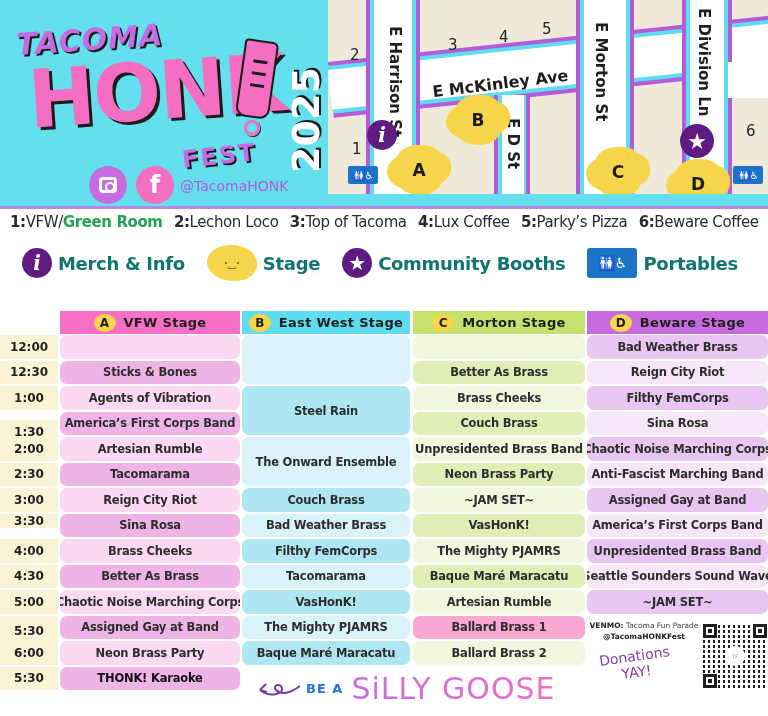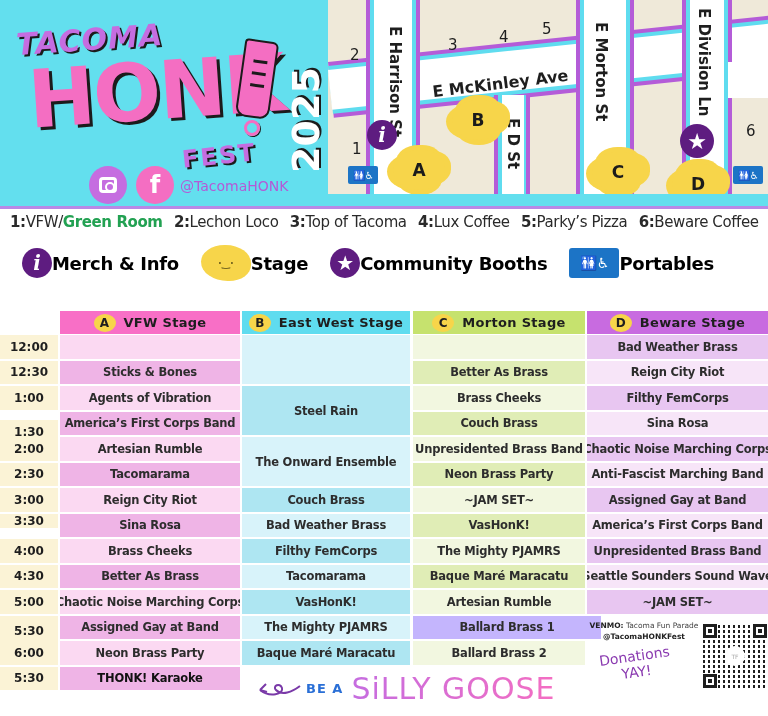"Merch & Info" .legend-label { color: #000000 -> #0f766e; margin-left: none -> 6px }
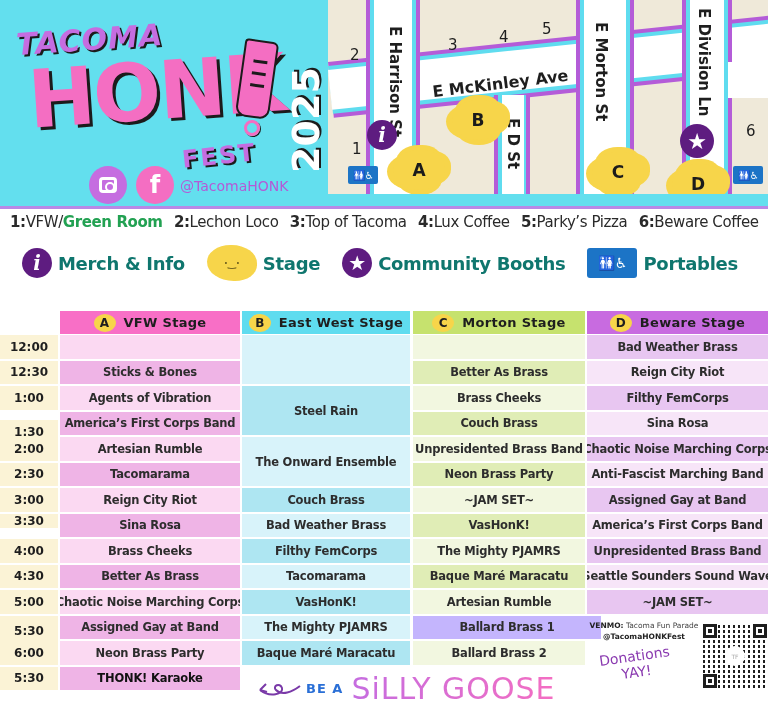"Bad Weather Brass" .cell { border-radius: none -> 7px }
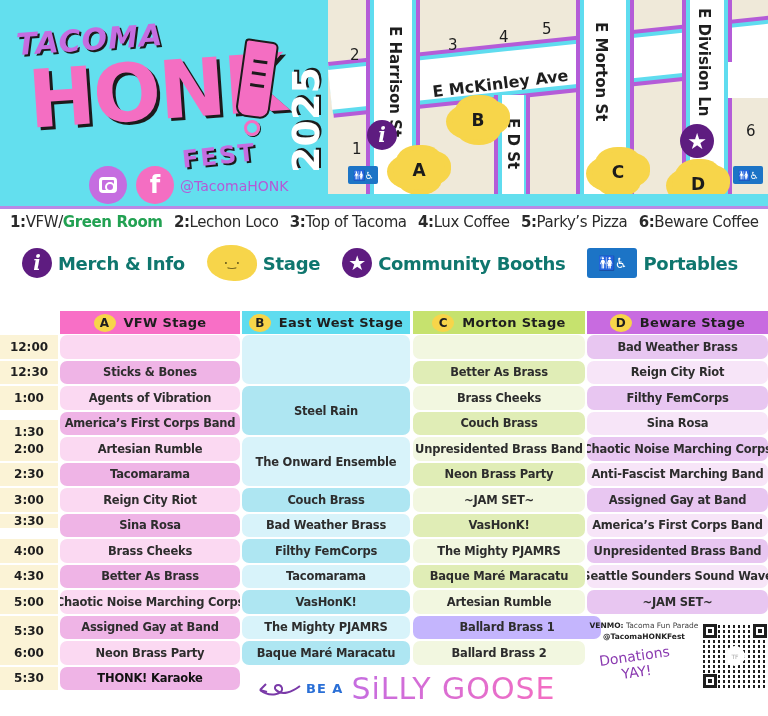"Ballard Brass 1" div.cell { background: #c4b5fd -> #f9a8d4; width: 188px -> 172px }
